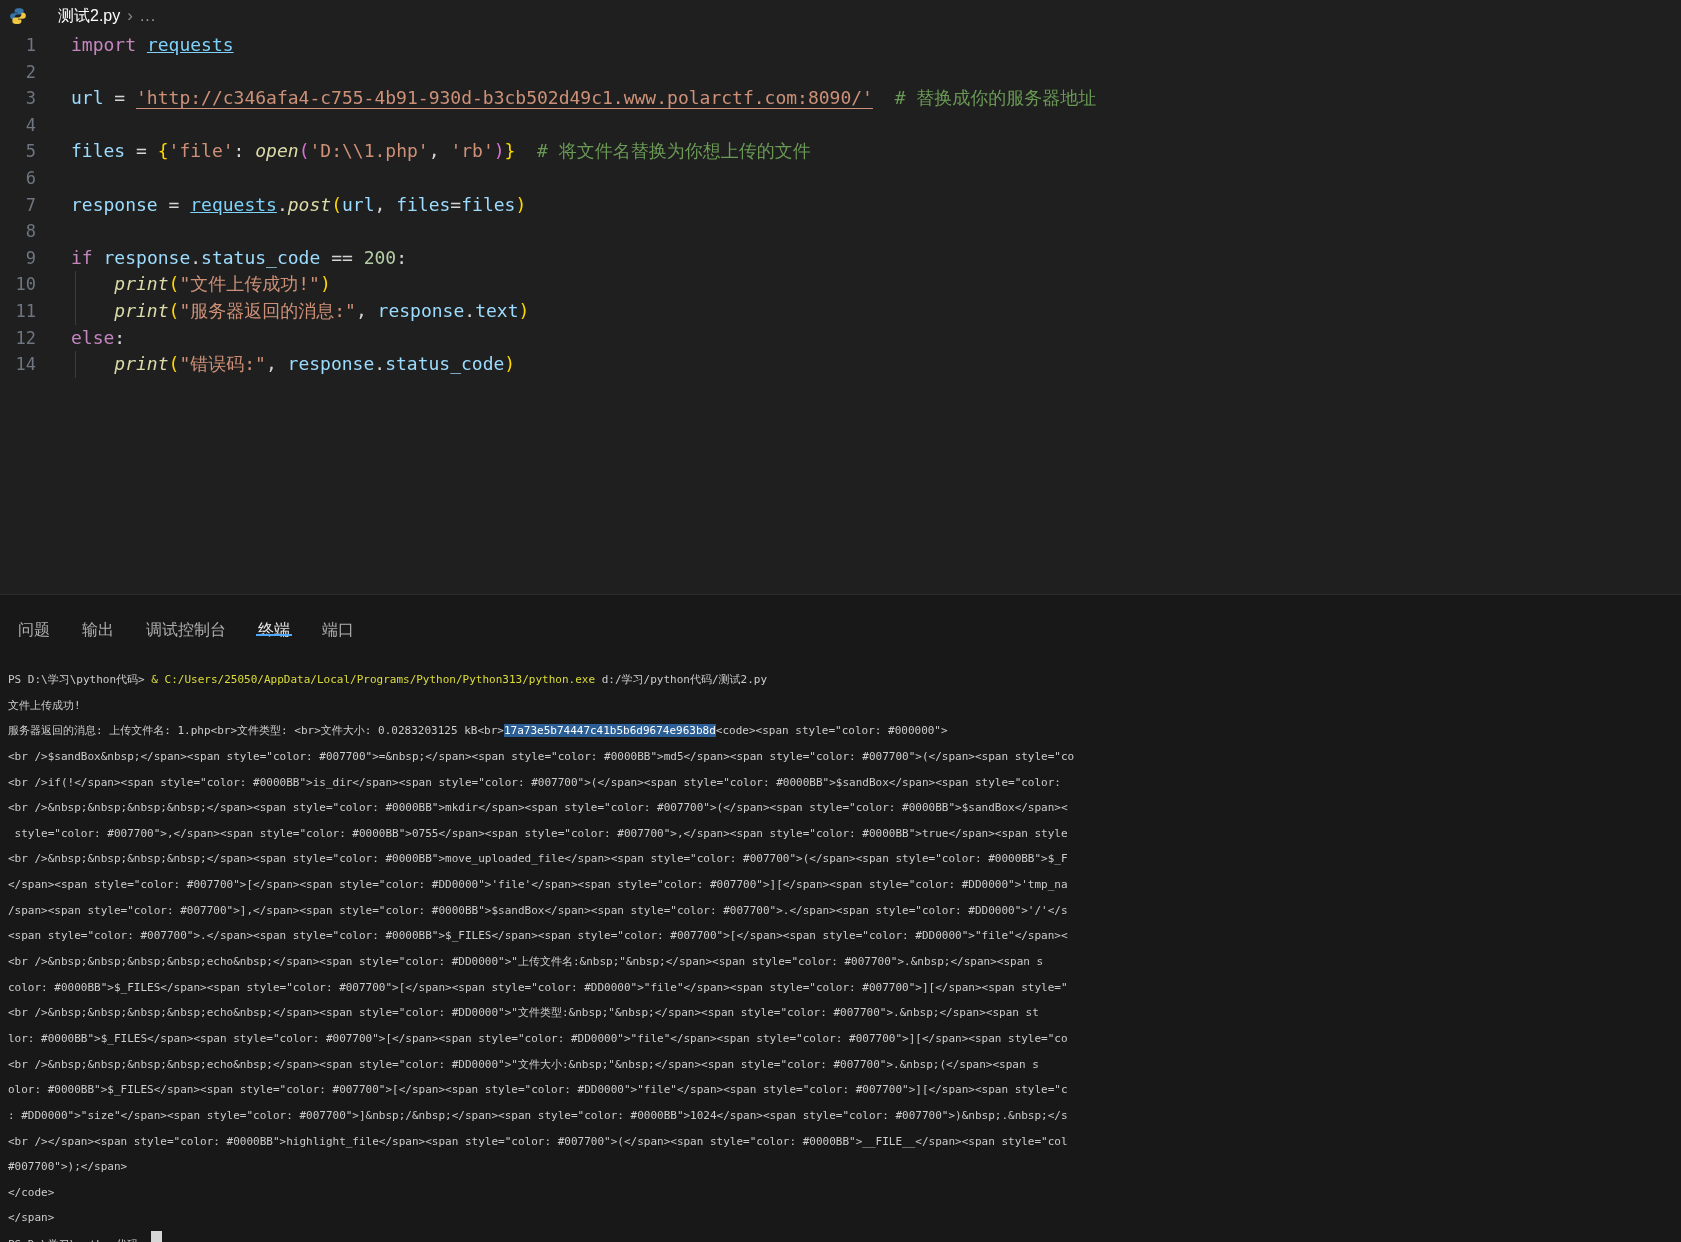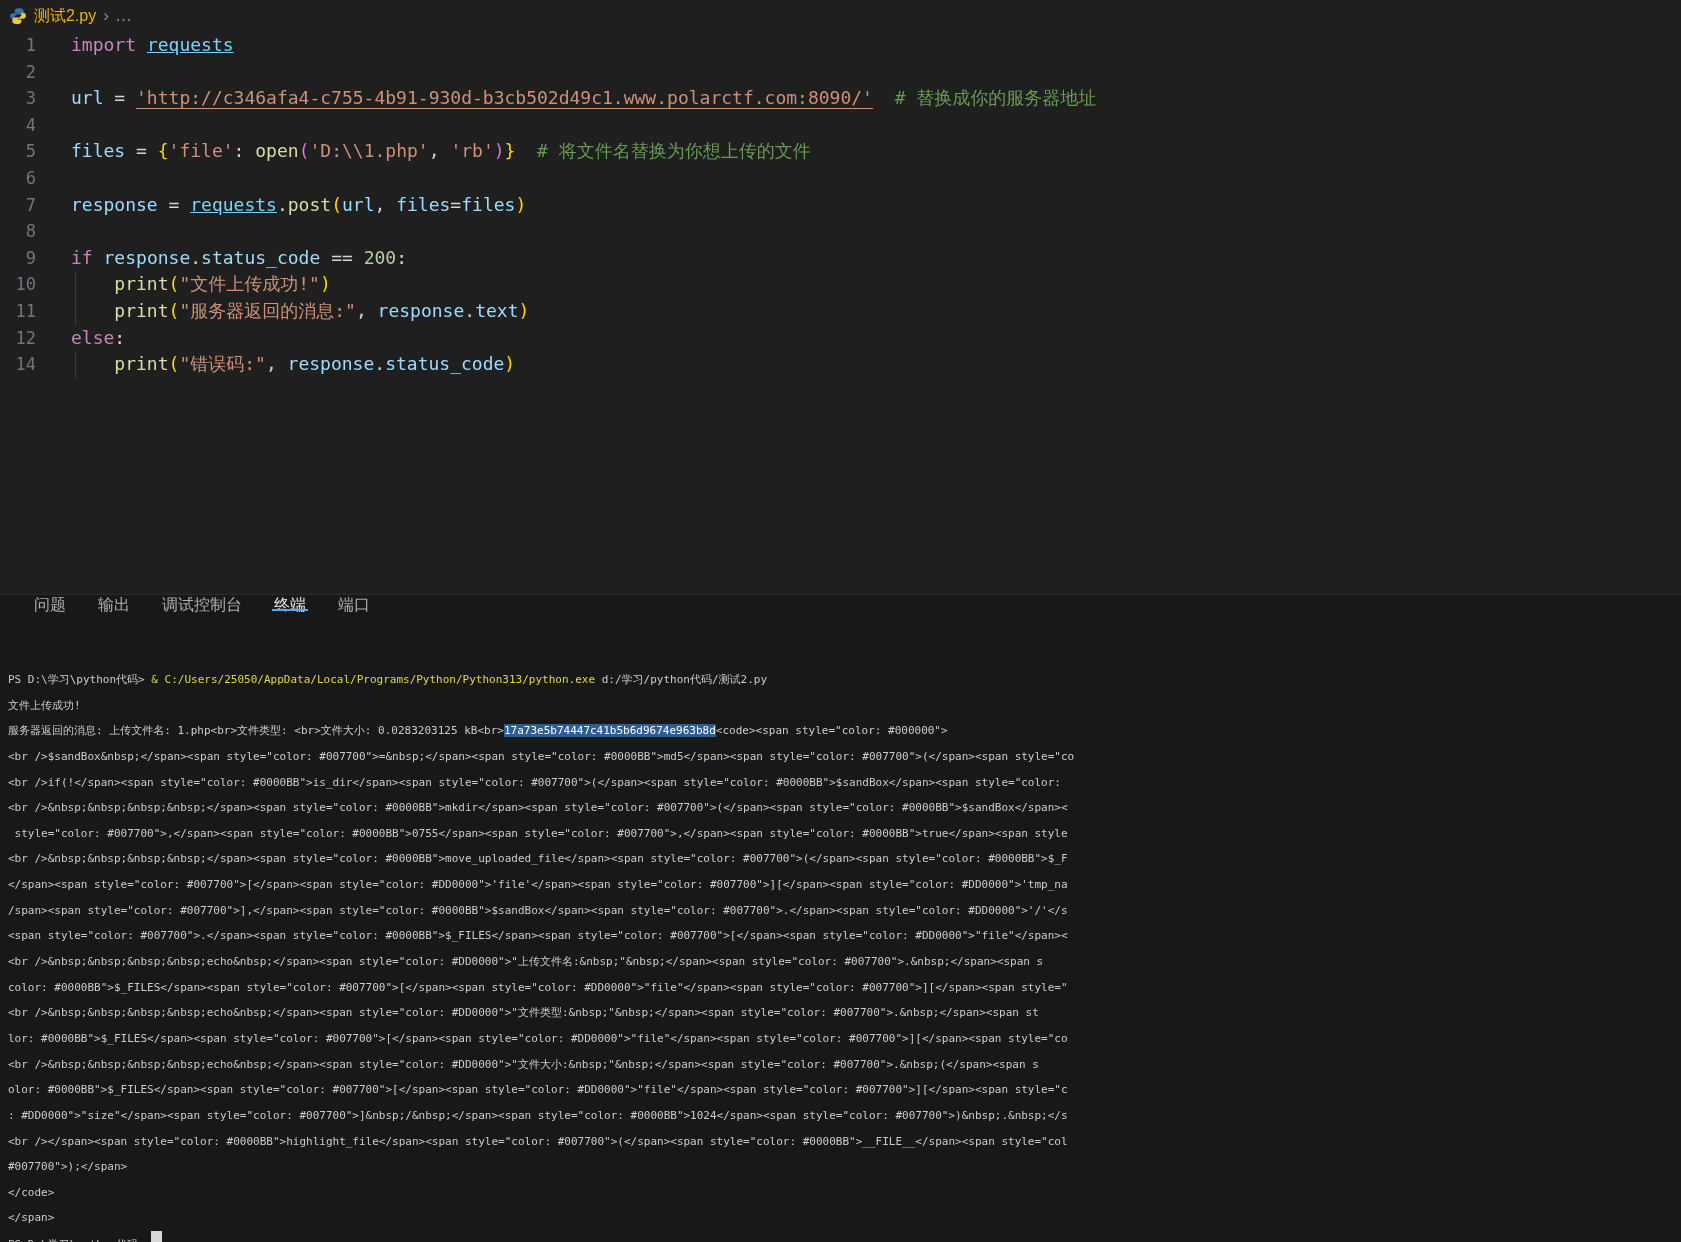"测试2.py" .bc-file { color: #eab308 -> #ffffff; margin-left: none -> 24px }
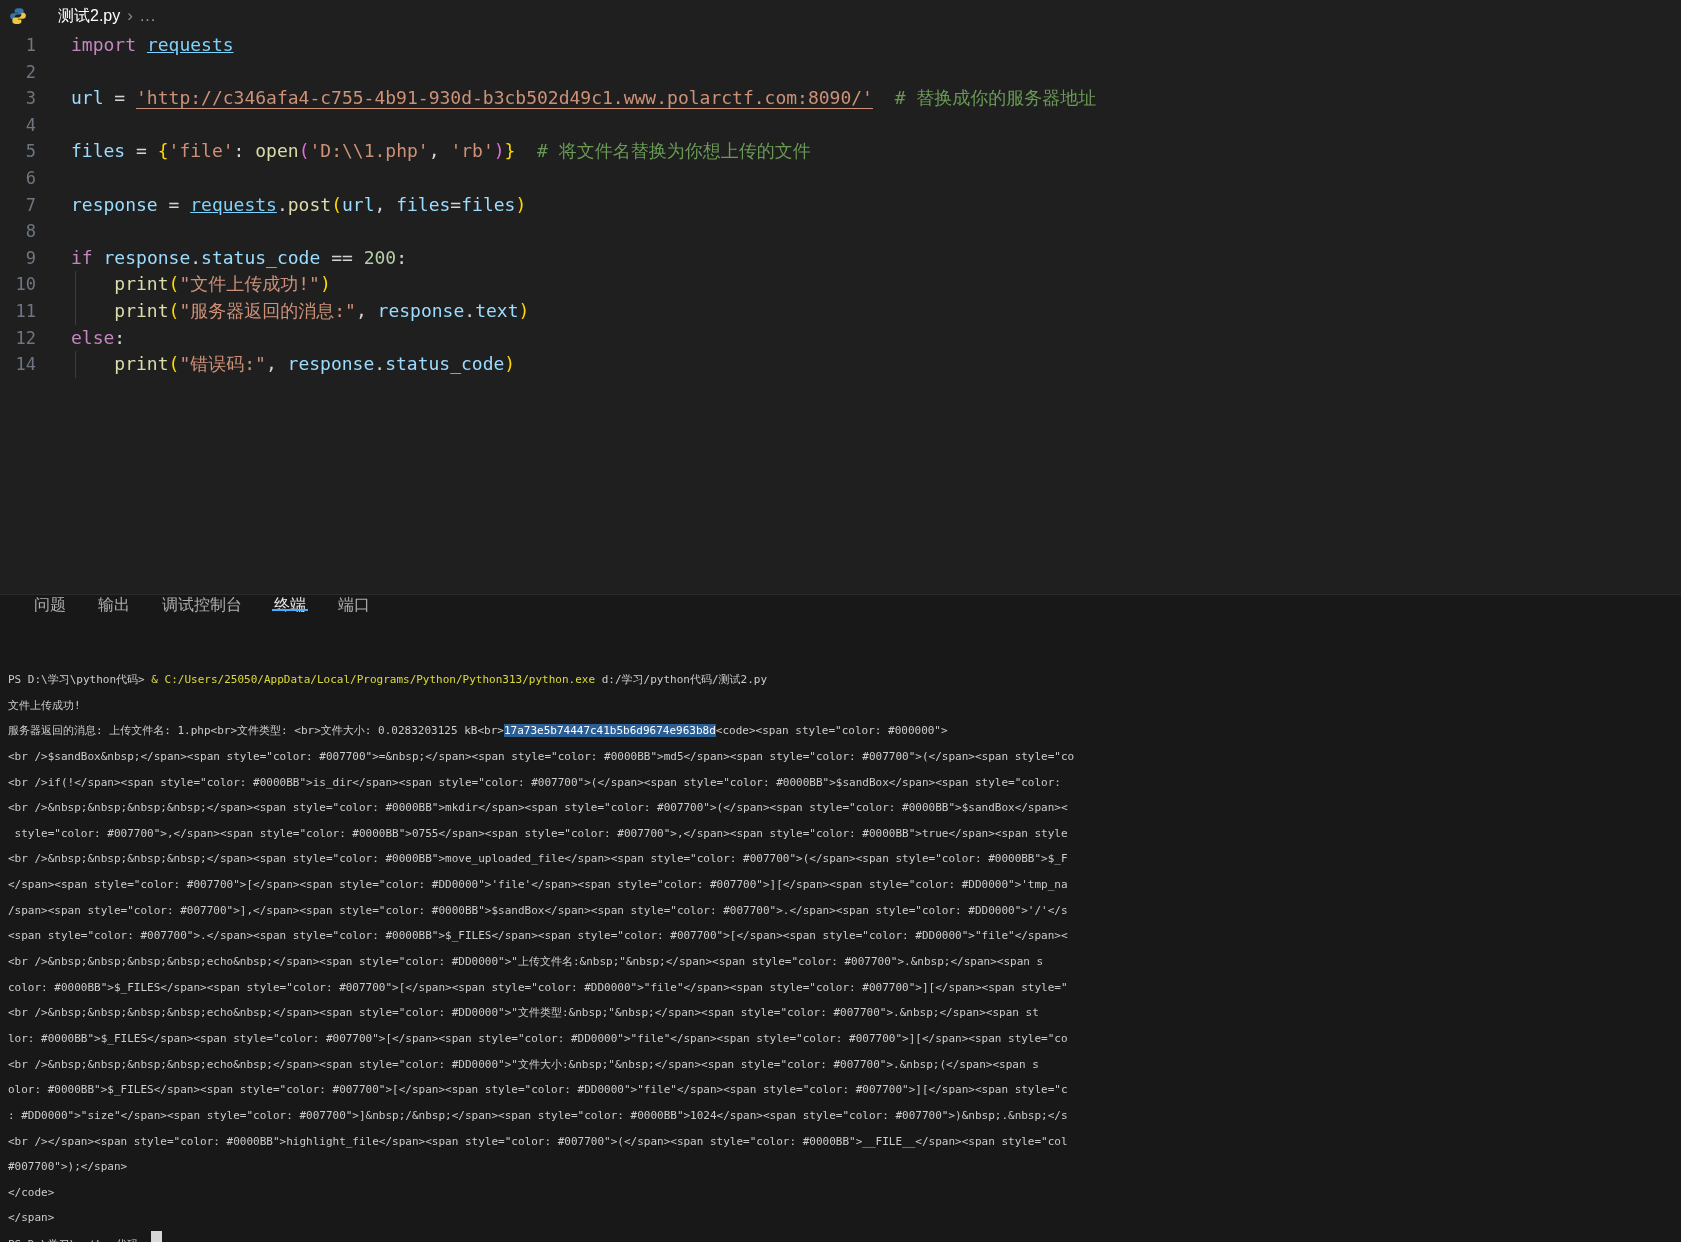"open" .tk-fn { font-style: none -> italic }
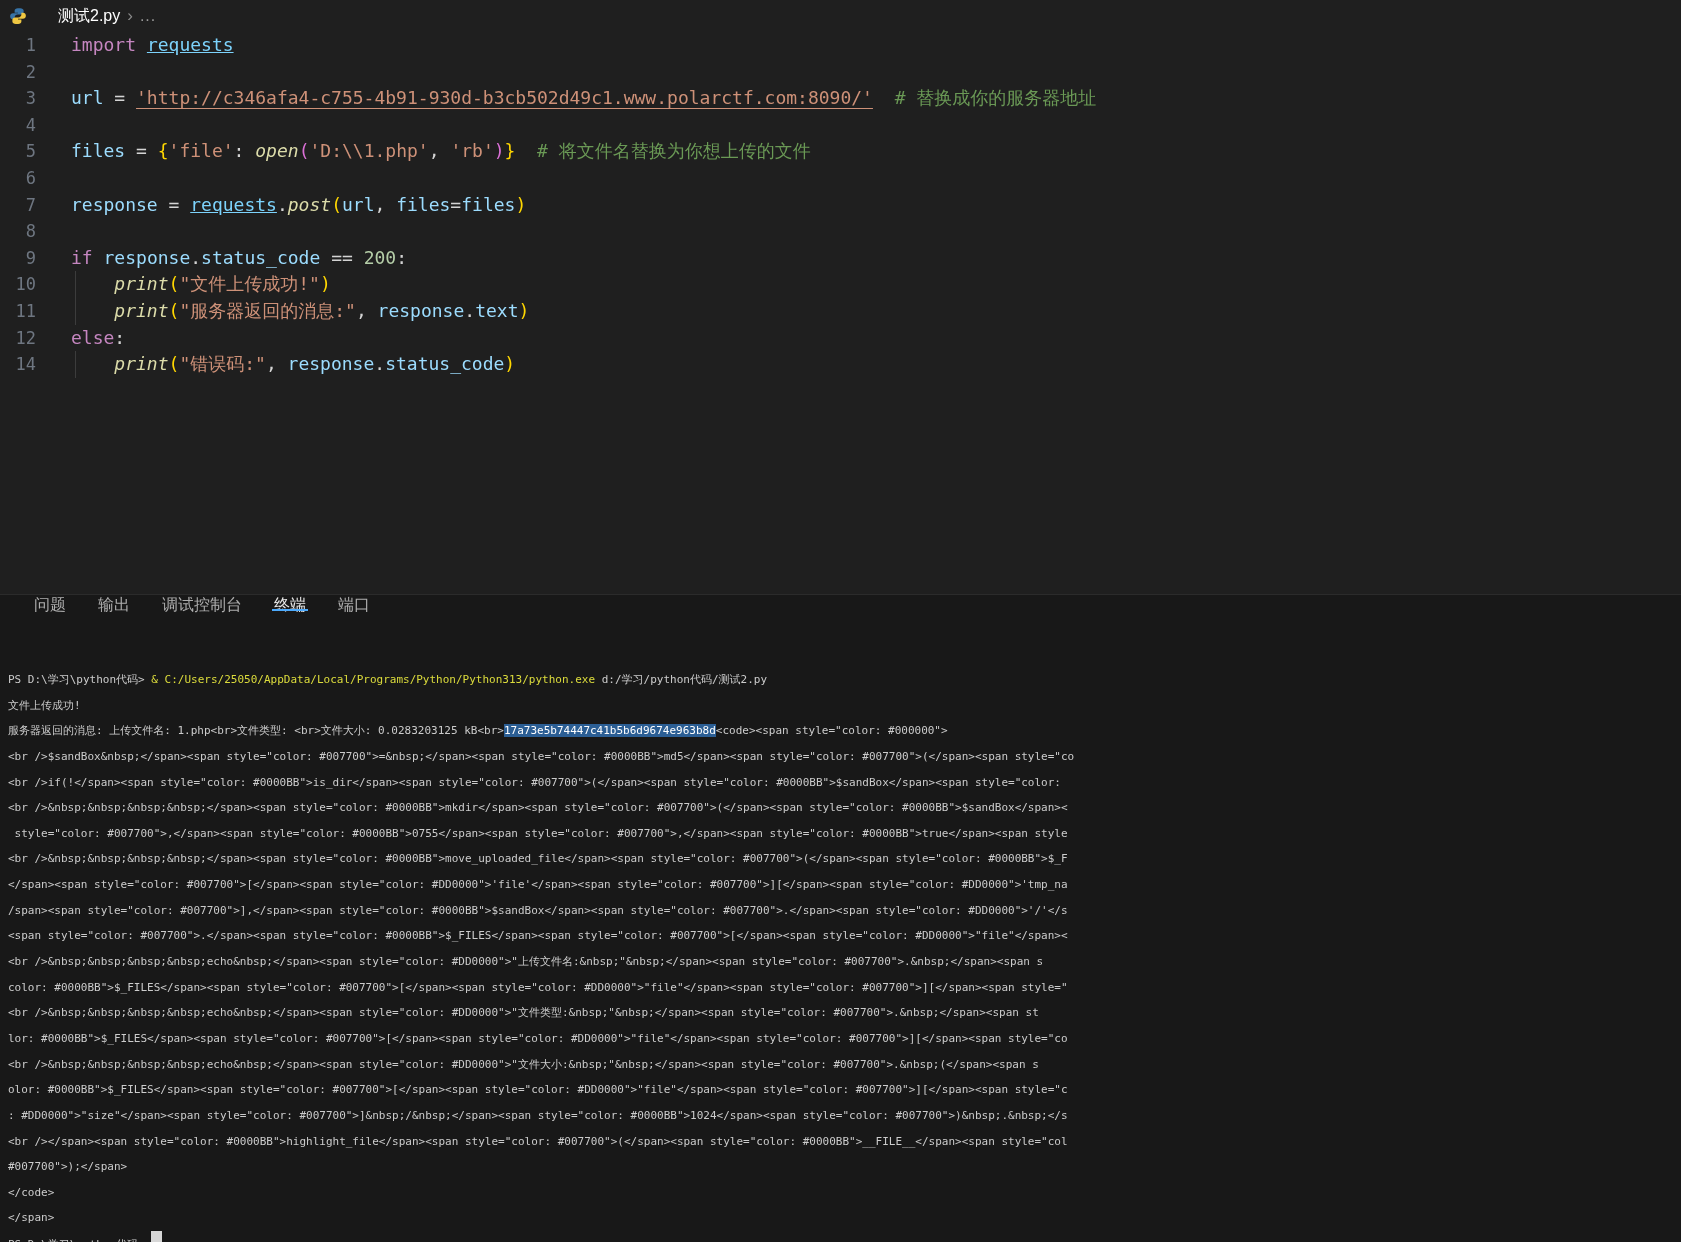"问题" .panel-tabs { align-items: flex-start -> flex-end; padding-left: 18px -> 2px }
